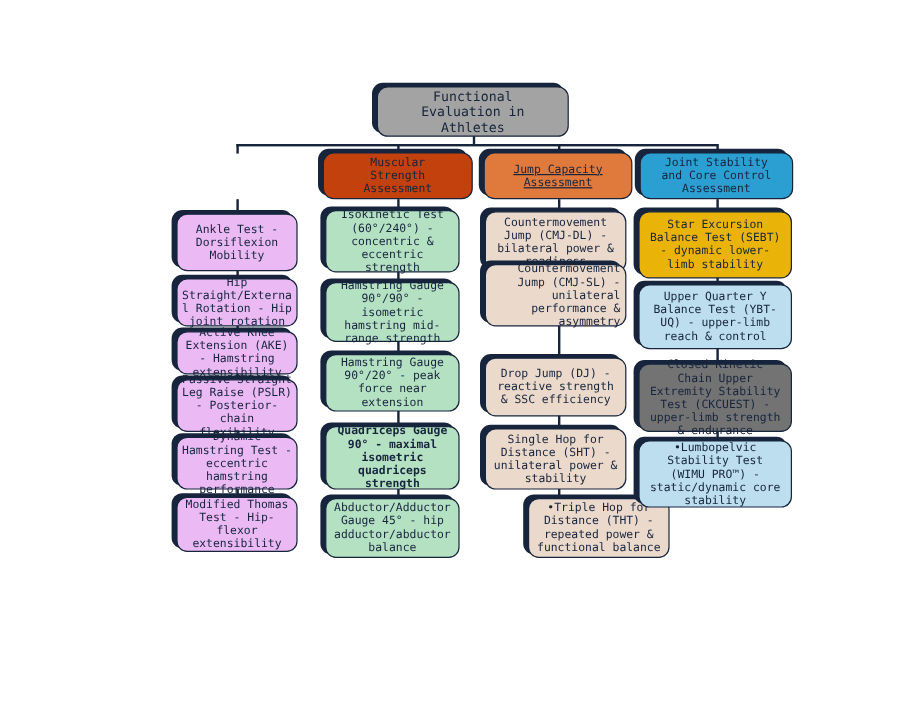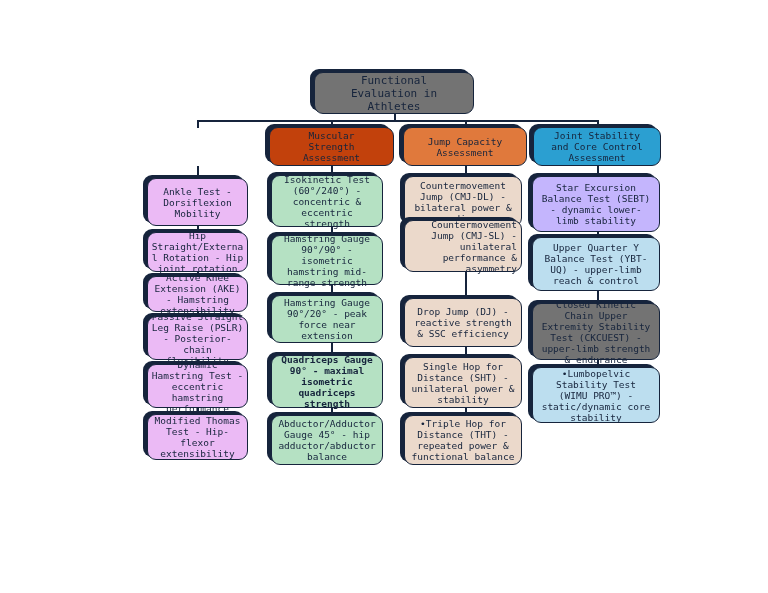"Functional" div.box { background: #737373 -> #a3a3a3 }
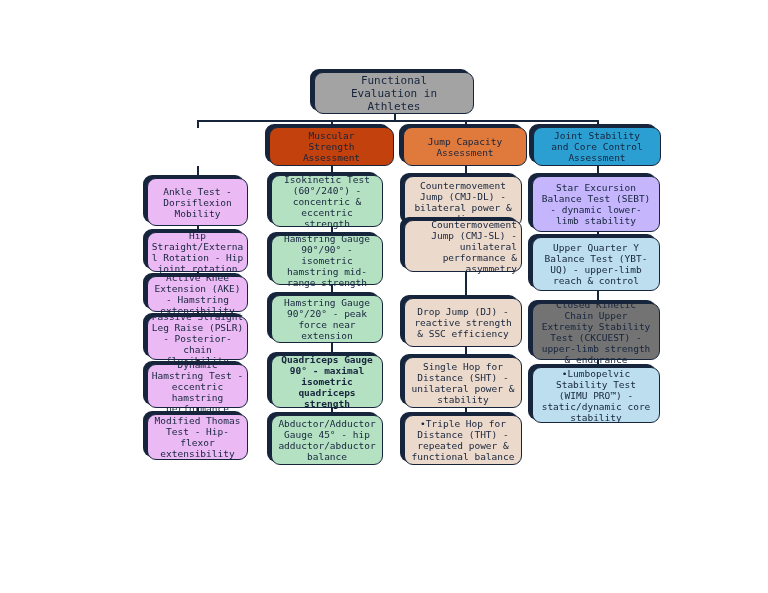"Jump Capacity" div.box { text-decoration: none -> underline }
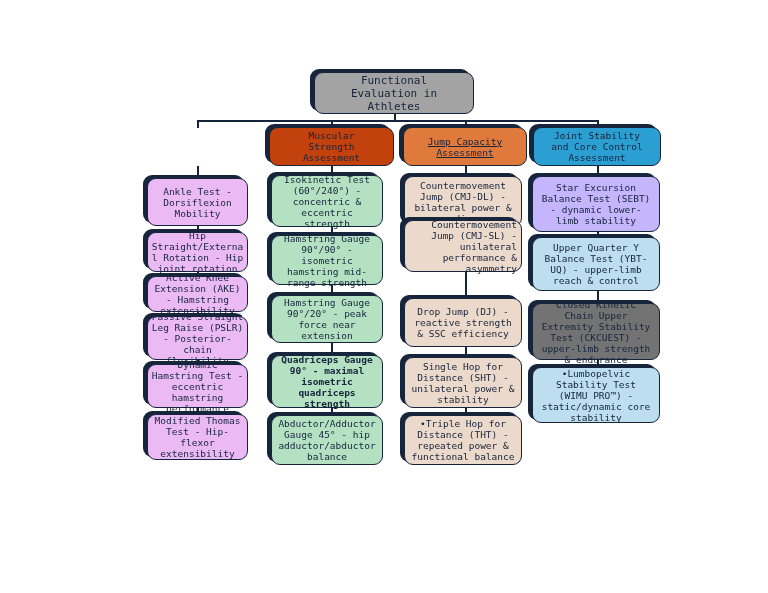"Star Excursion Balance Test (SEBT)" div.box { background: #c4b5fd -> #eab308 }
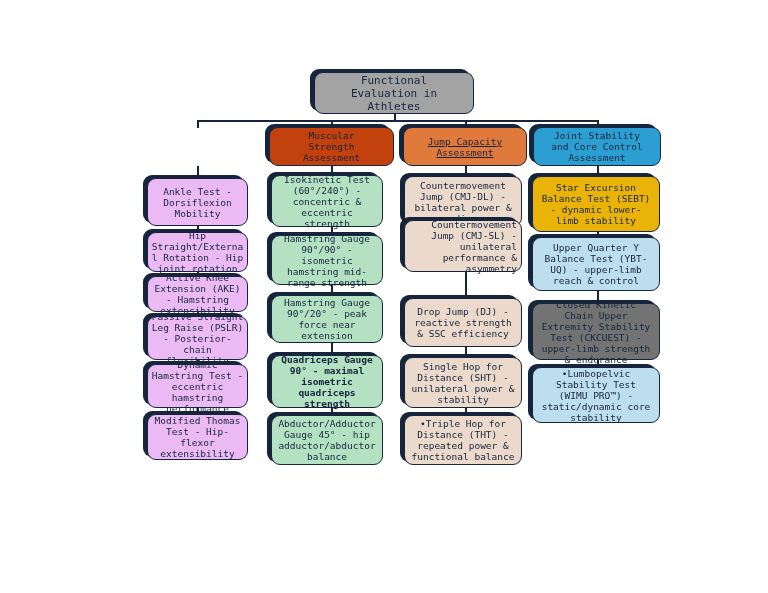"•Triple Hop for Distance (THT)" div.box { margin-left: none -> 36px }
